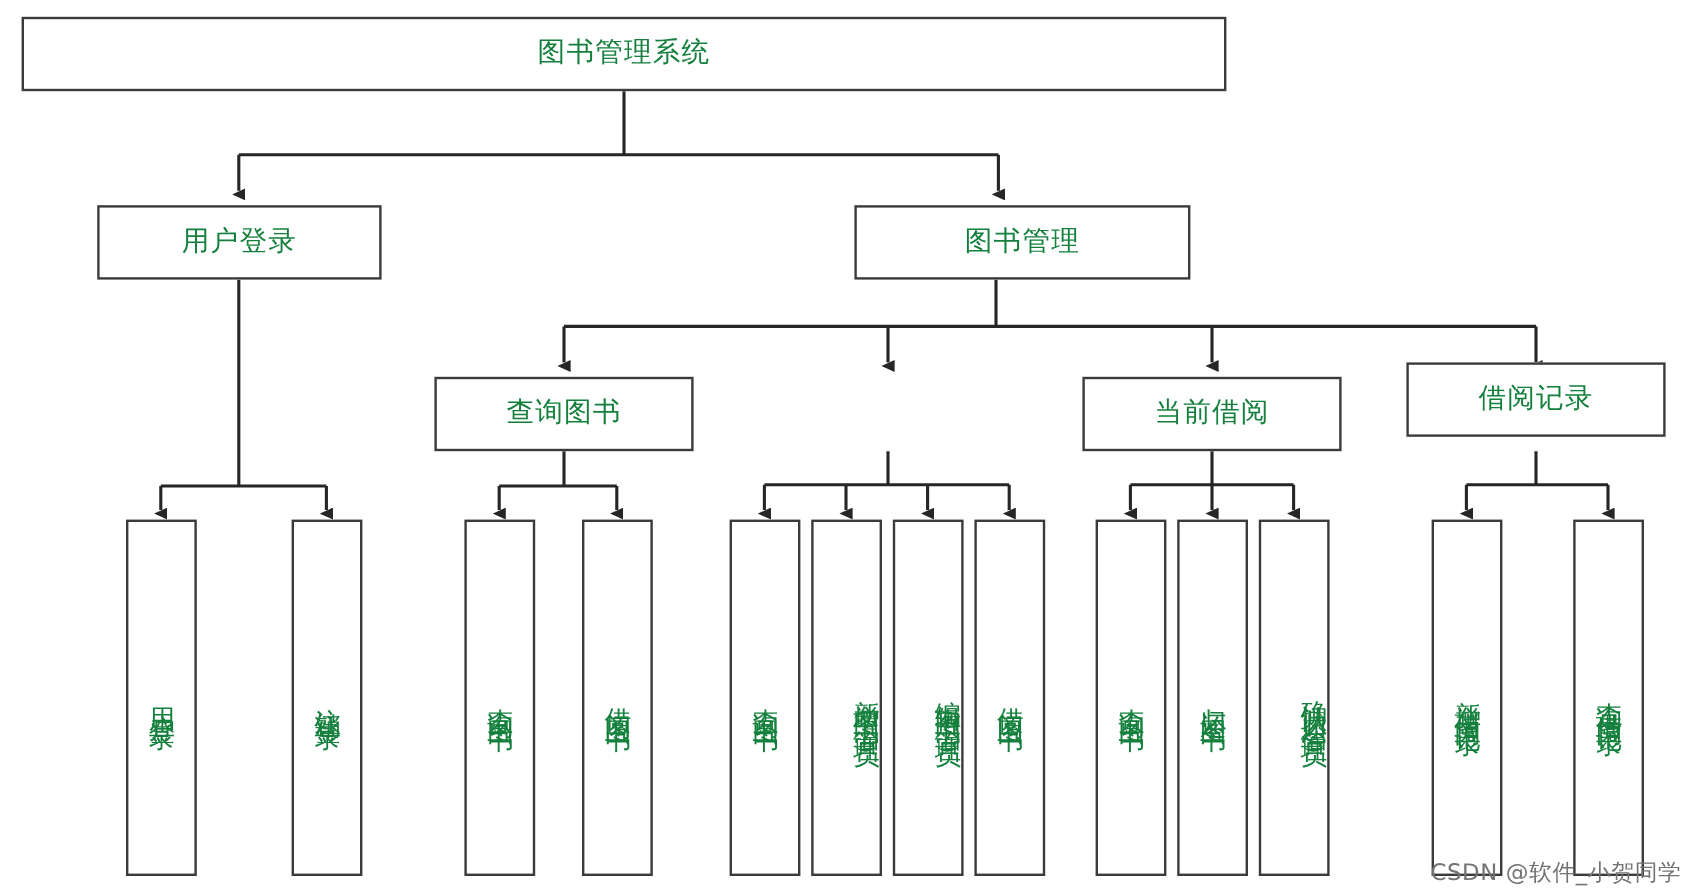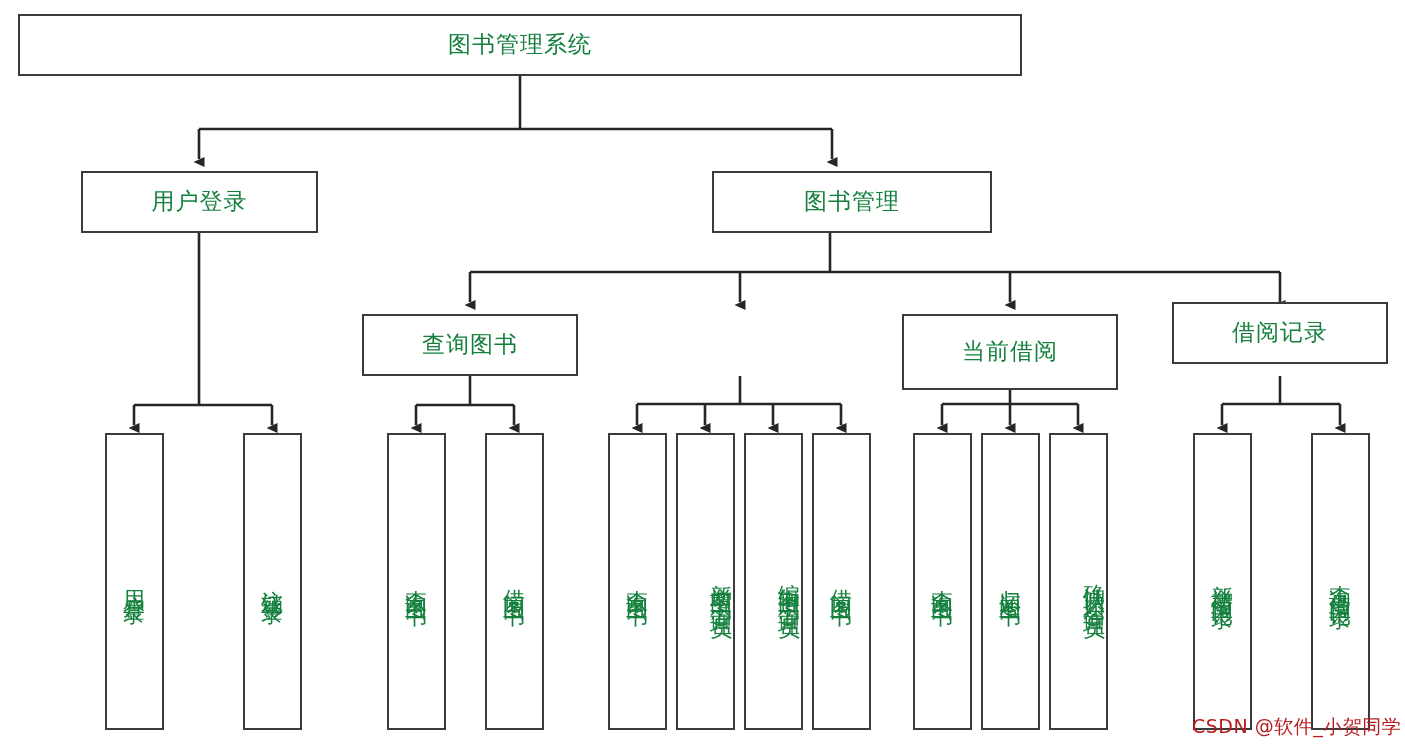"当前借阅" div.node { height: 76px -> 62px }
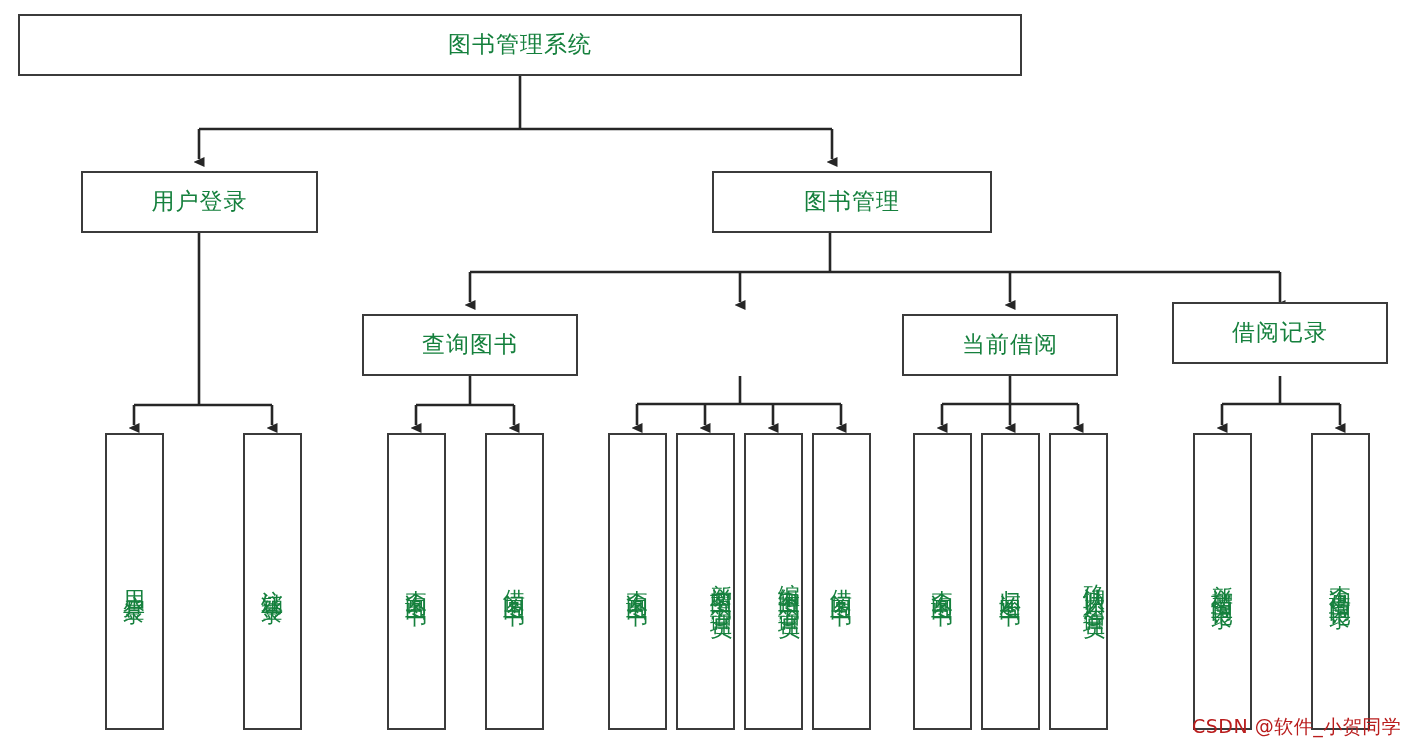"CSDN @软件_小贺同学" .watermark { color: #b91c1c -> #737373 }
